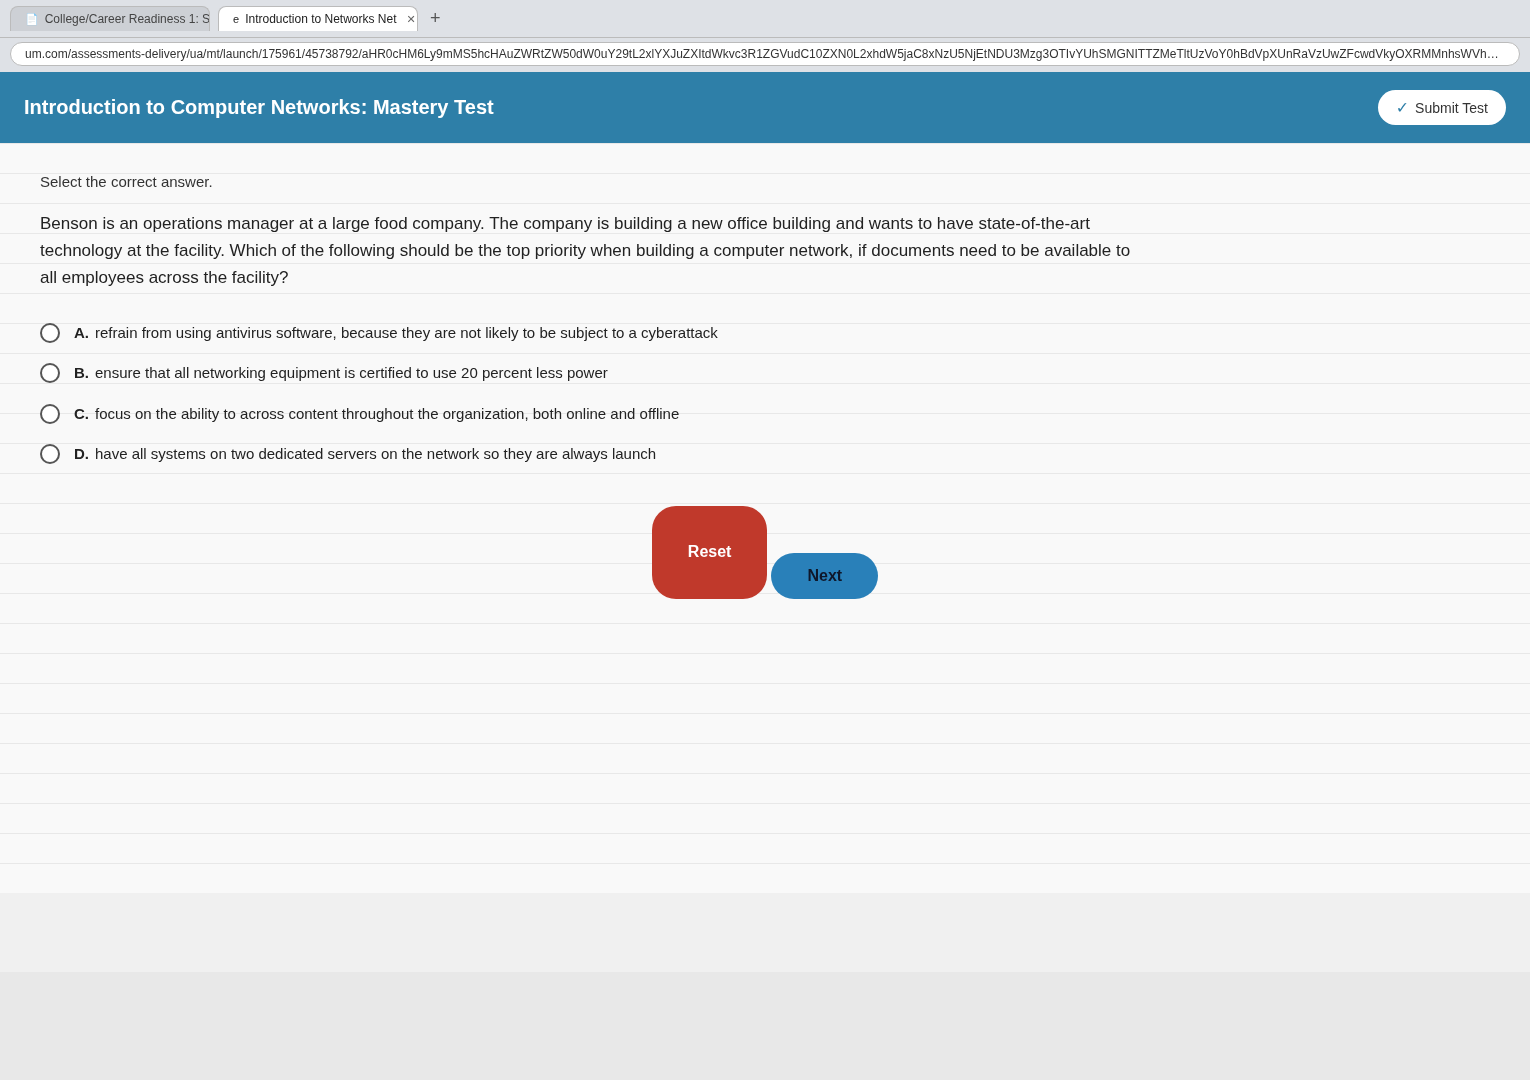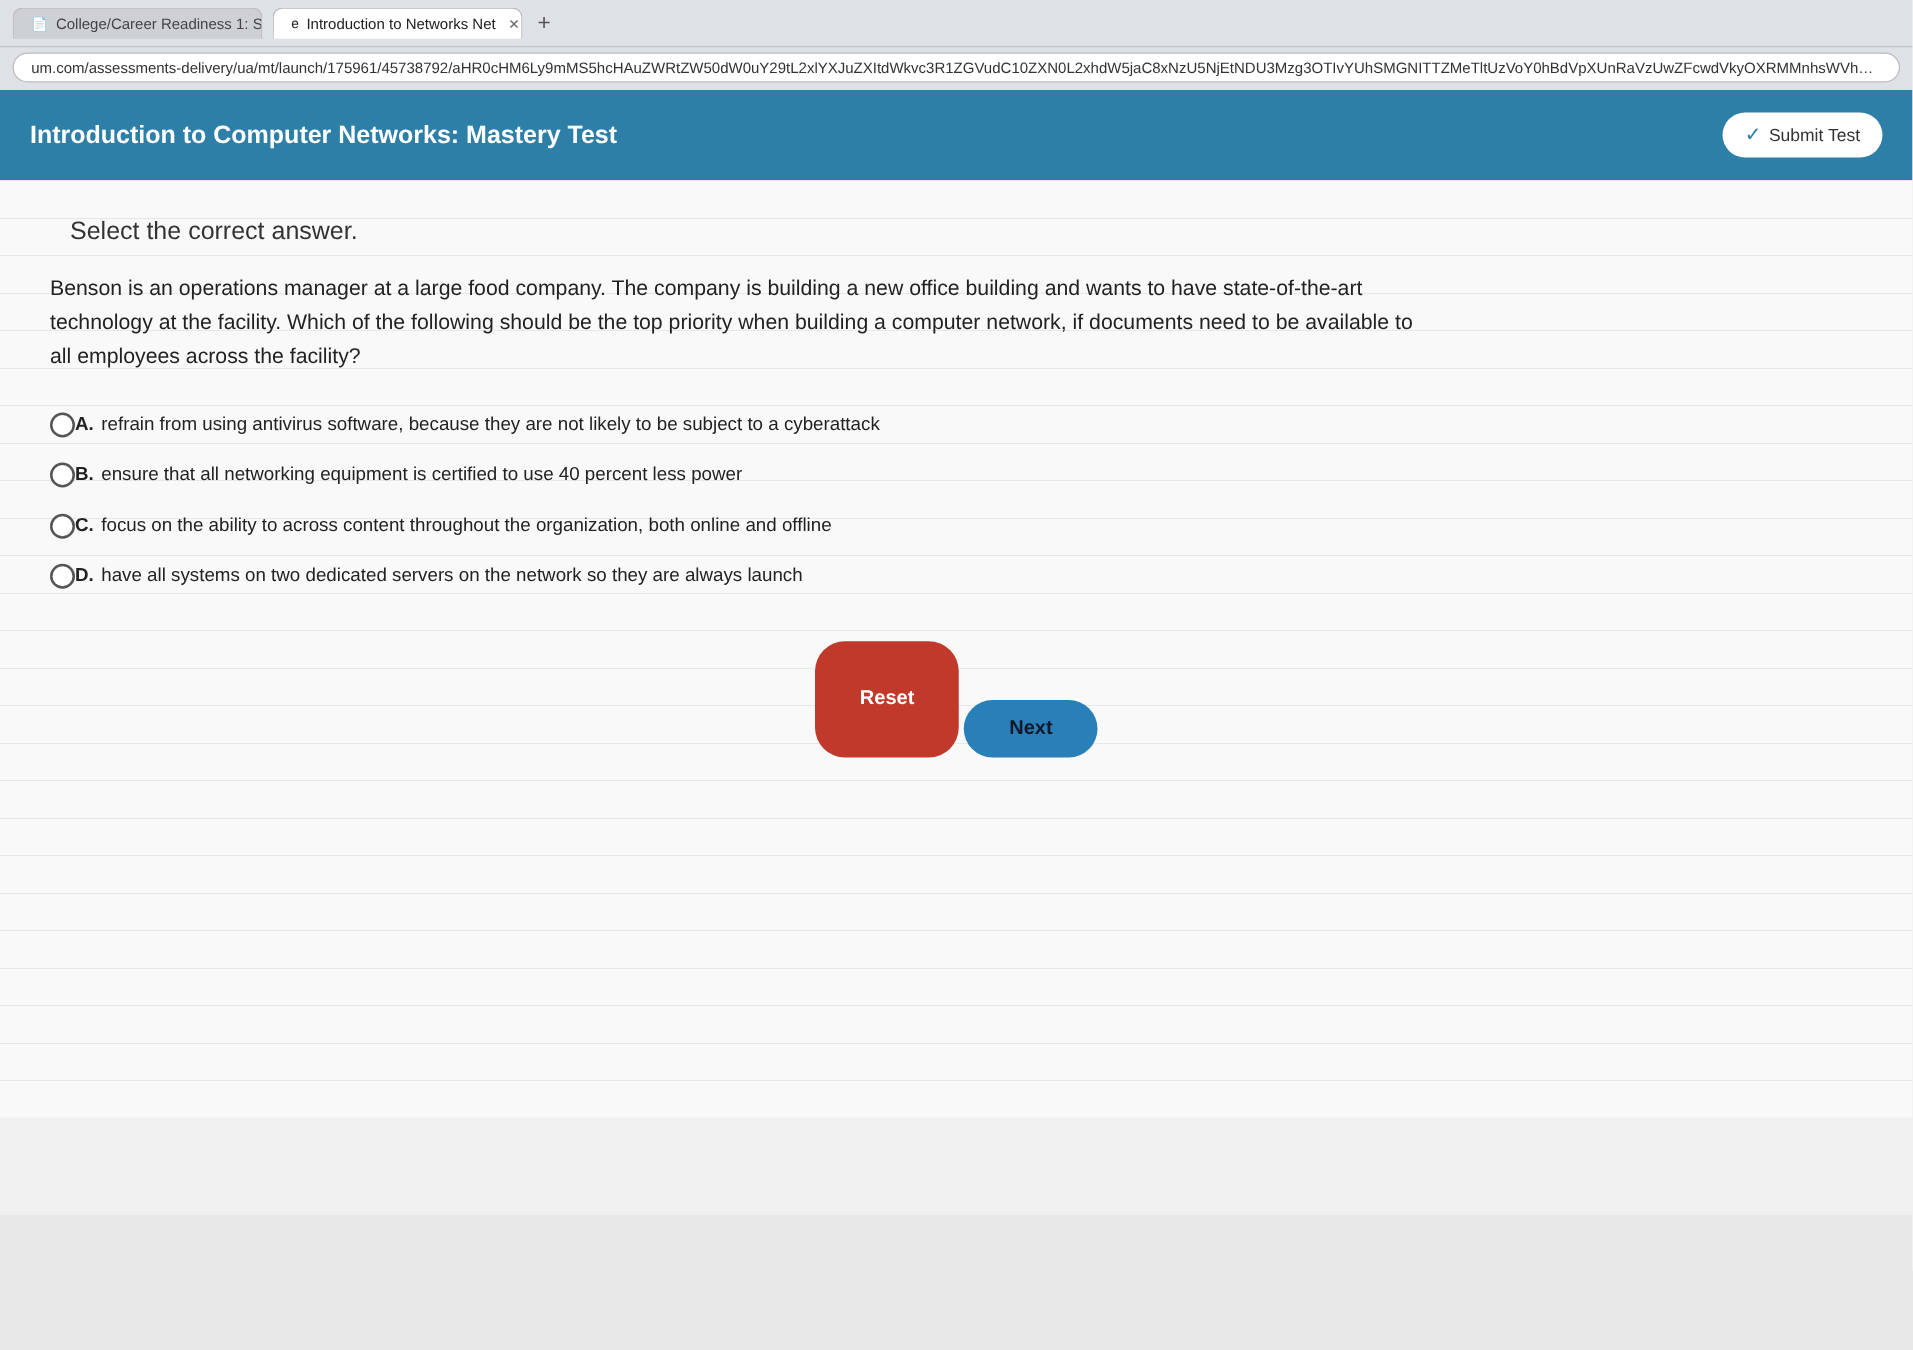"Select the correct answer." .instruction { font-size: 20px -> 15px; margin-left: 16px -> none }
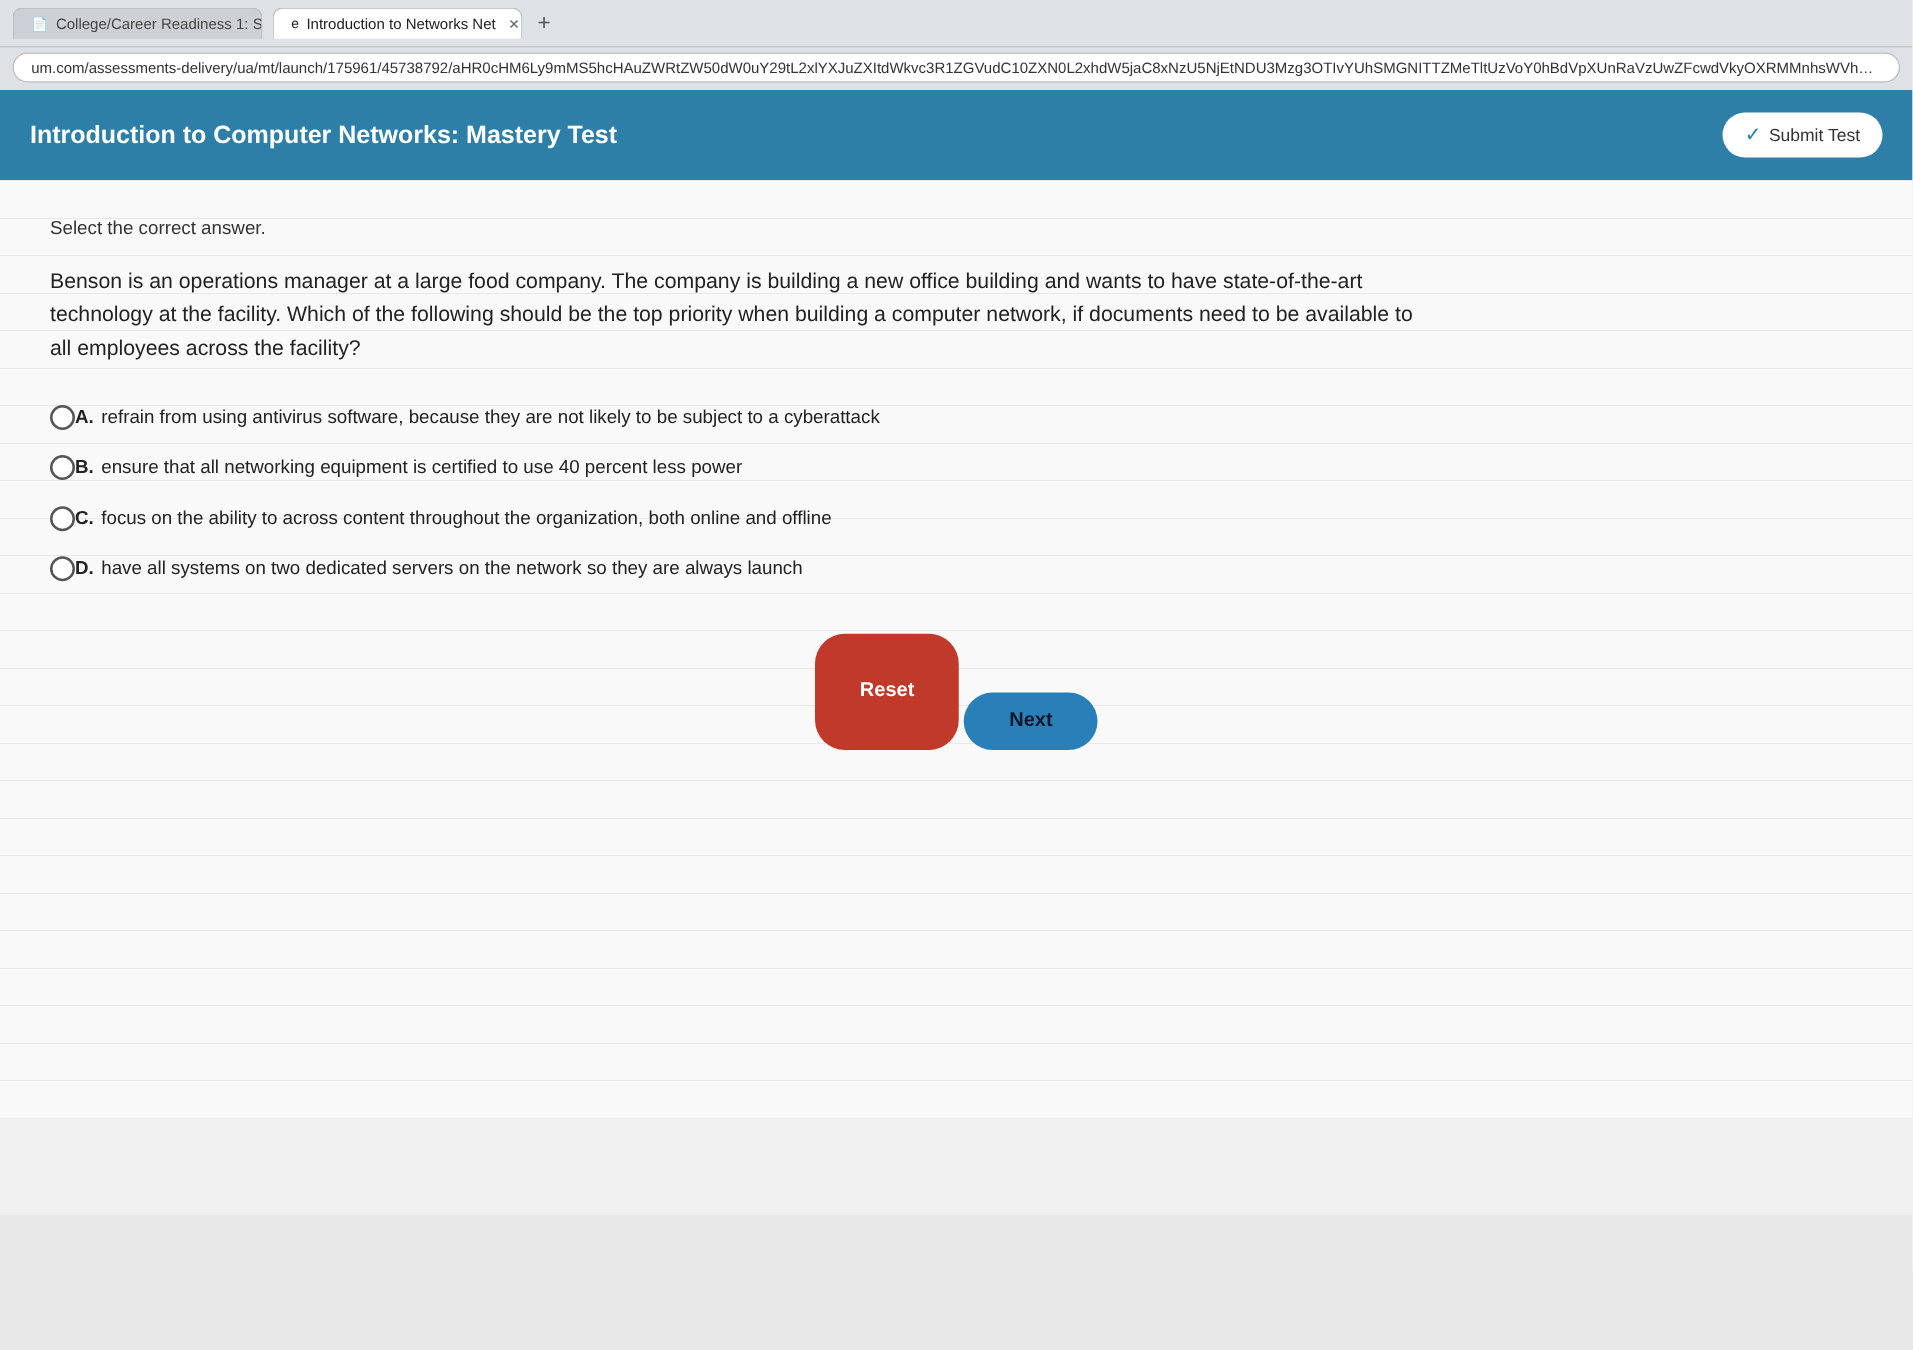"A. refrain from using antivirus" .choice-item { gap: 0 -> 14px }
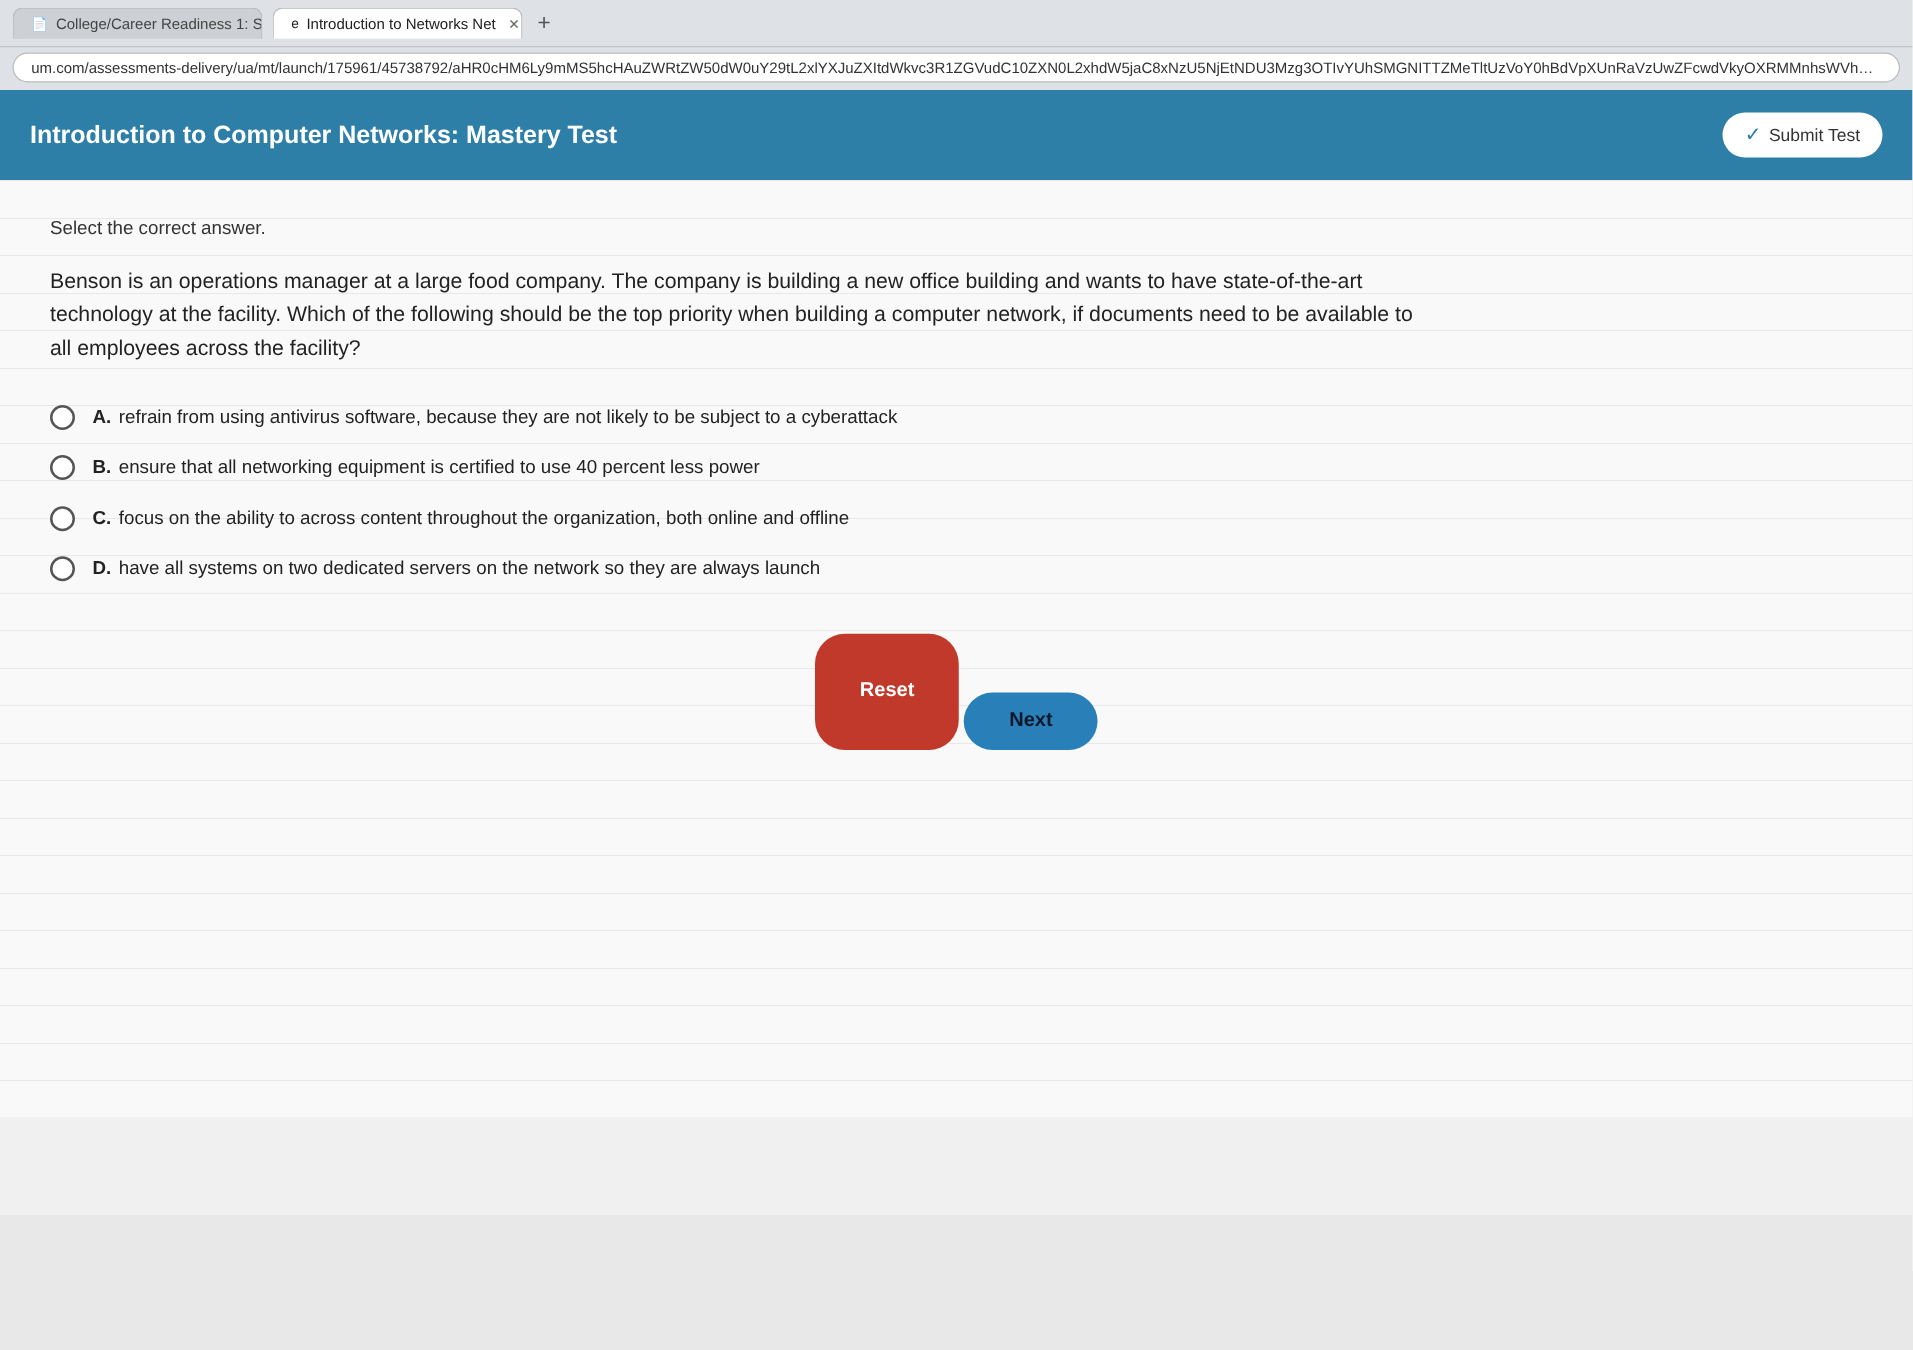"ensure that all networking equipment" span { text: 40 -> 20 }
